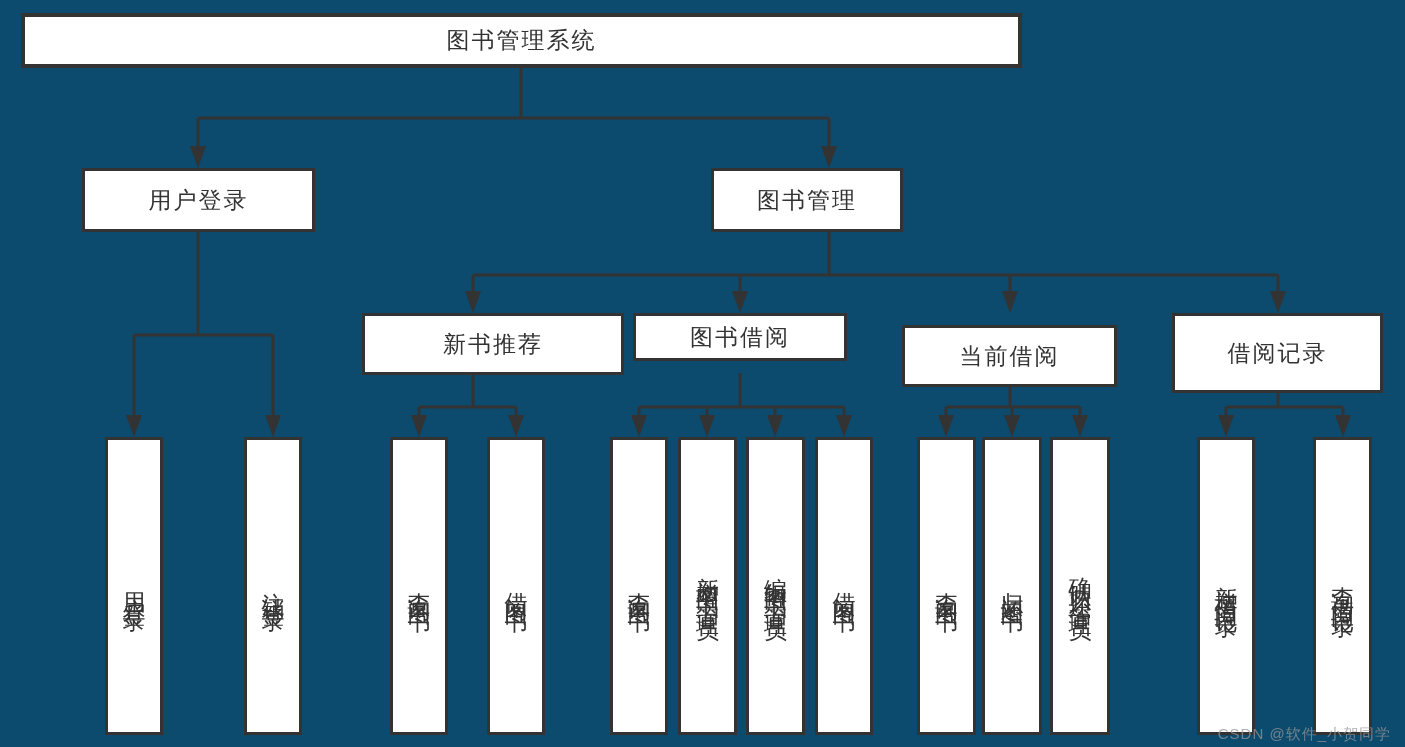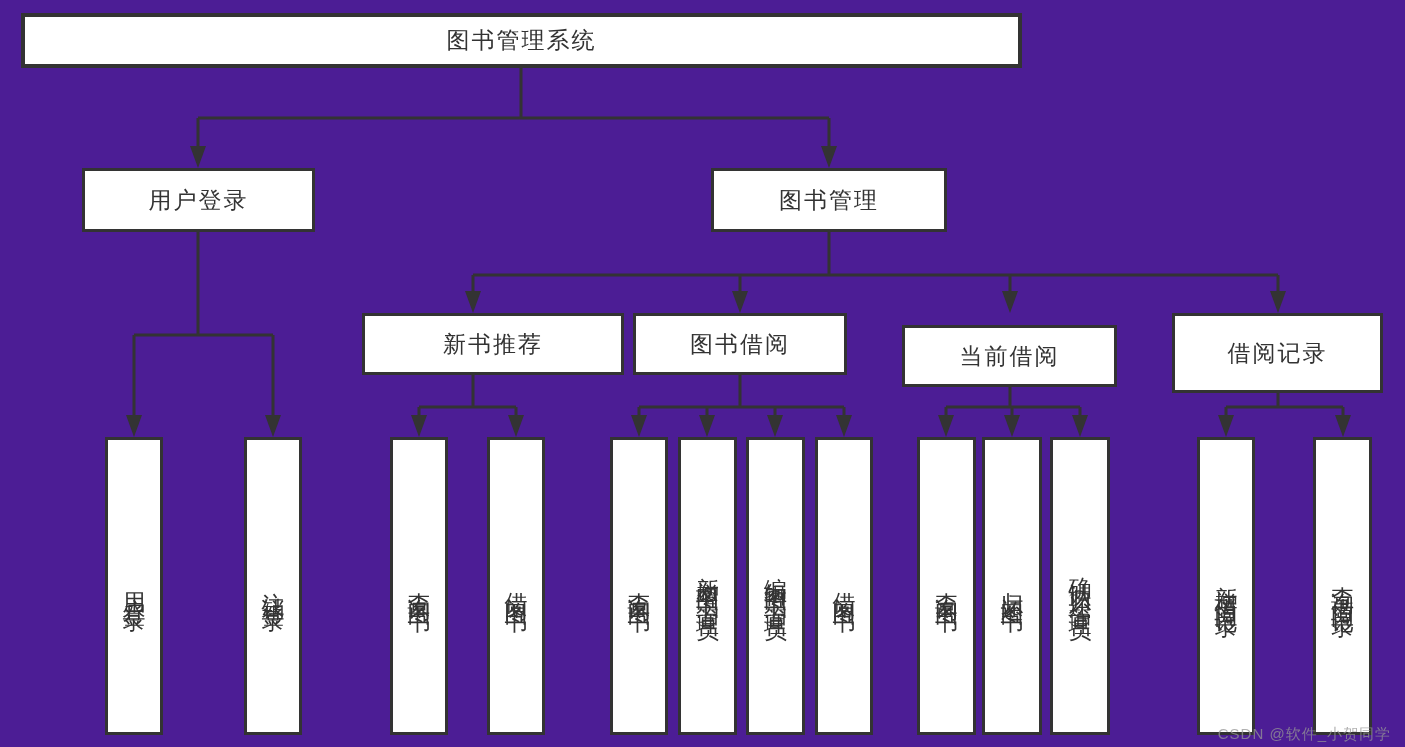"图书管理系统" #stage { background: #4c1d95 -> #0c4a6e }
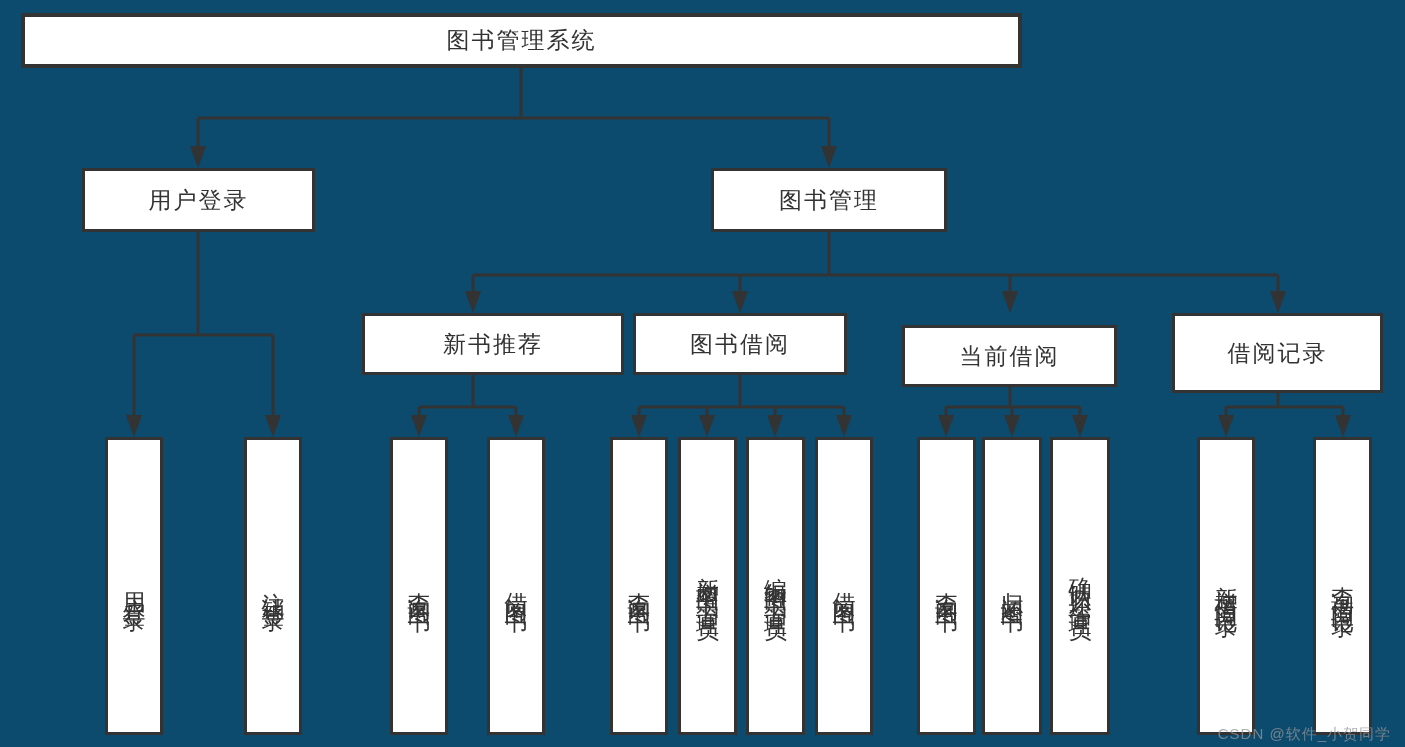"图书管理" div.node { width: 236px -> 192px }
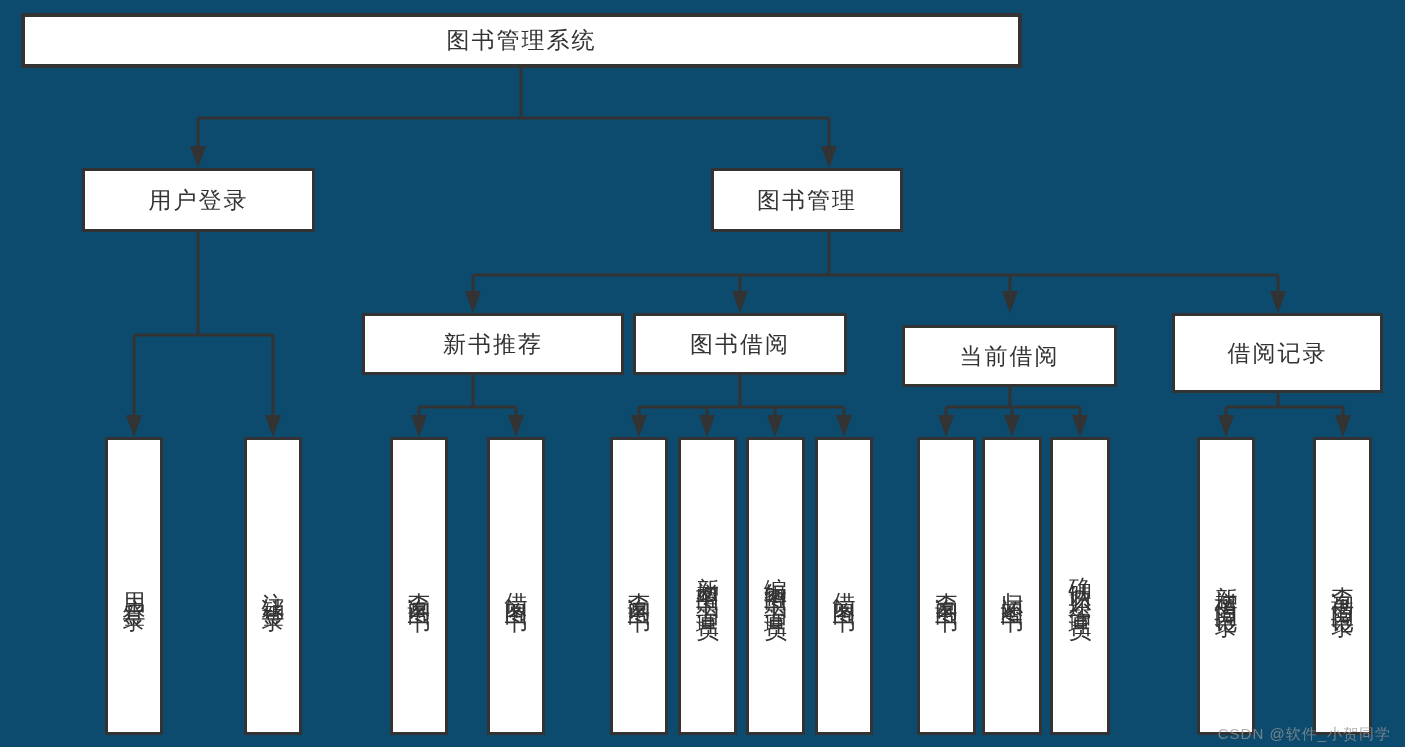"图书借阅" div.node { height: 62px -> 48px }
